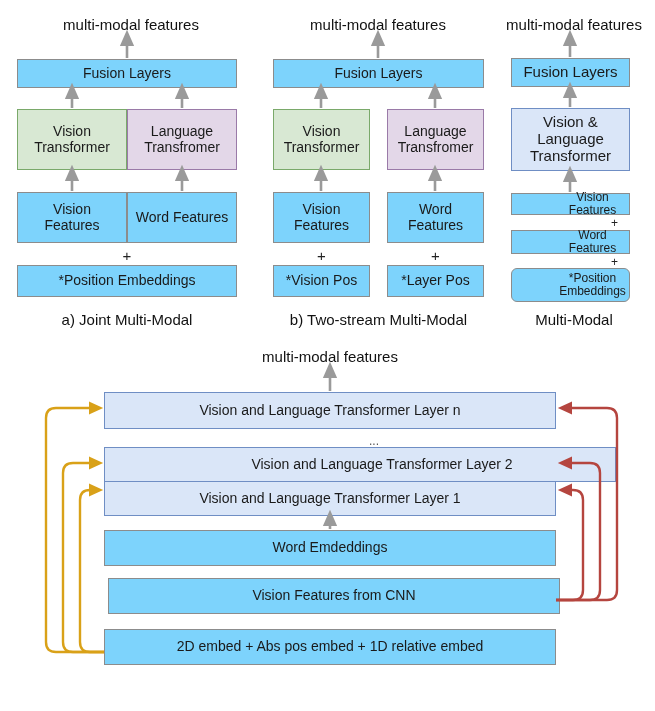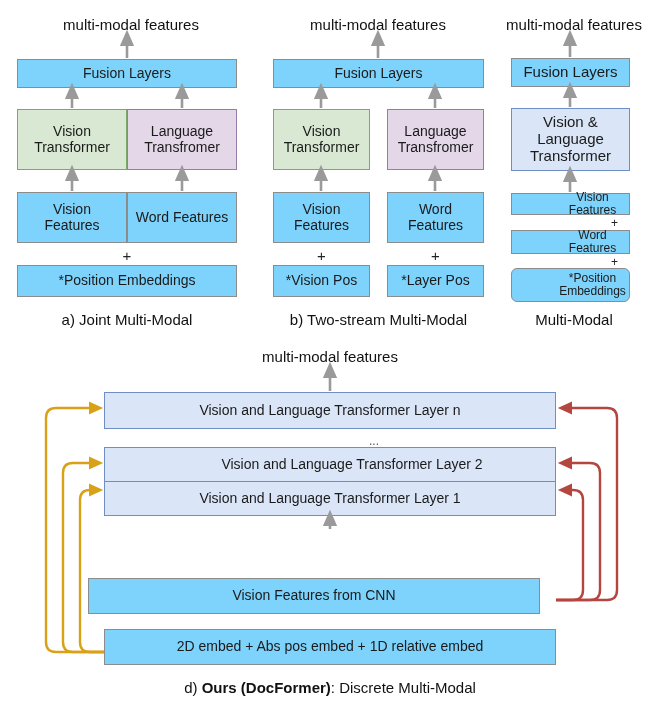"Vision and Language Transformer Layer 2" div.box { width: 452px -> 512px }
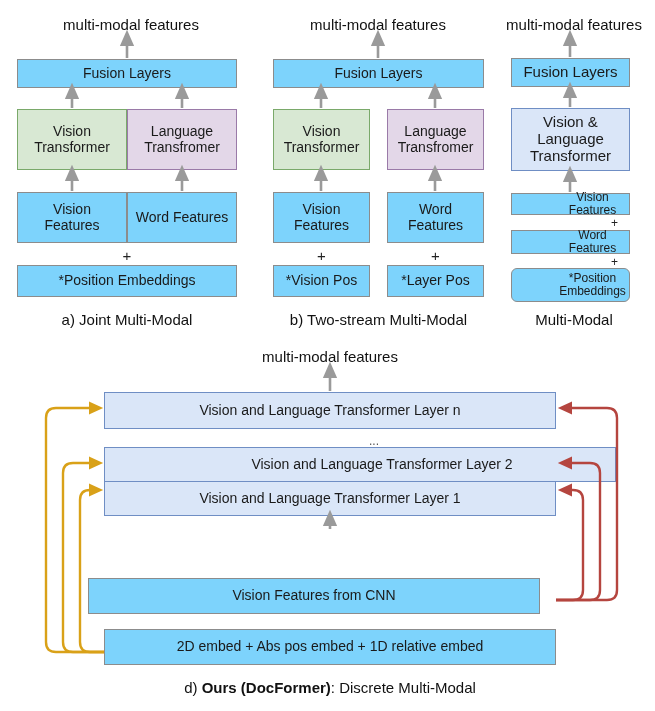"Word Emdeddings" div.box { html: none -> <div>Word Emdeddings</div> }
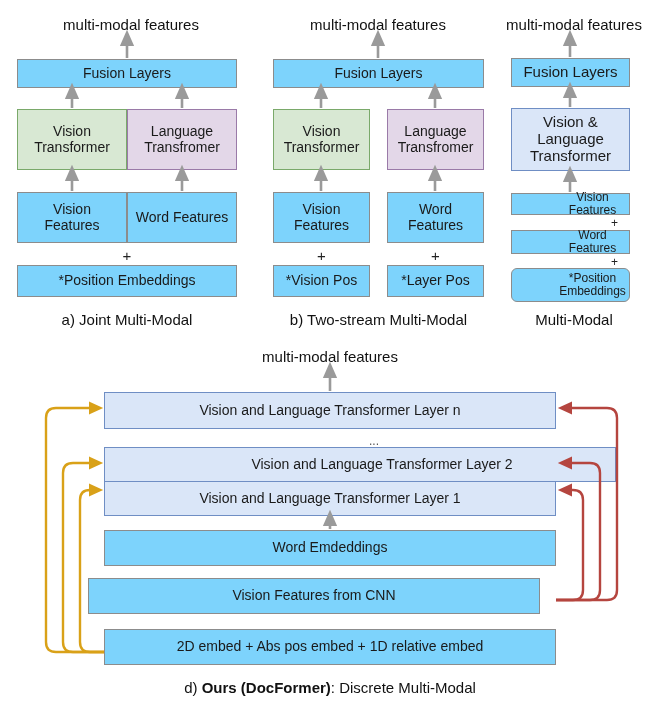"Vision Features from CNN" div.box { left: 88px -> 108px }
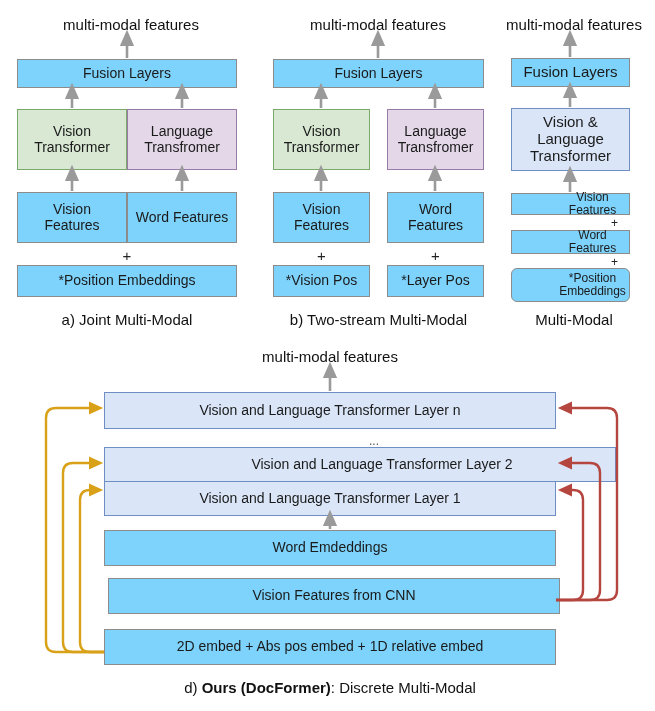"d) Ours (DocFormer): Discrete" div.cap { html: <div> <span>d) </span><b>Ours (DocFormer)</b><span>: Discrete Multi-Modal</span> </div> -> none }
